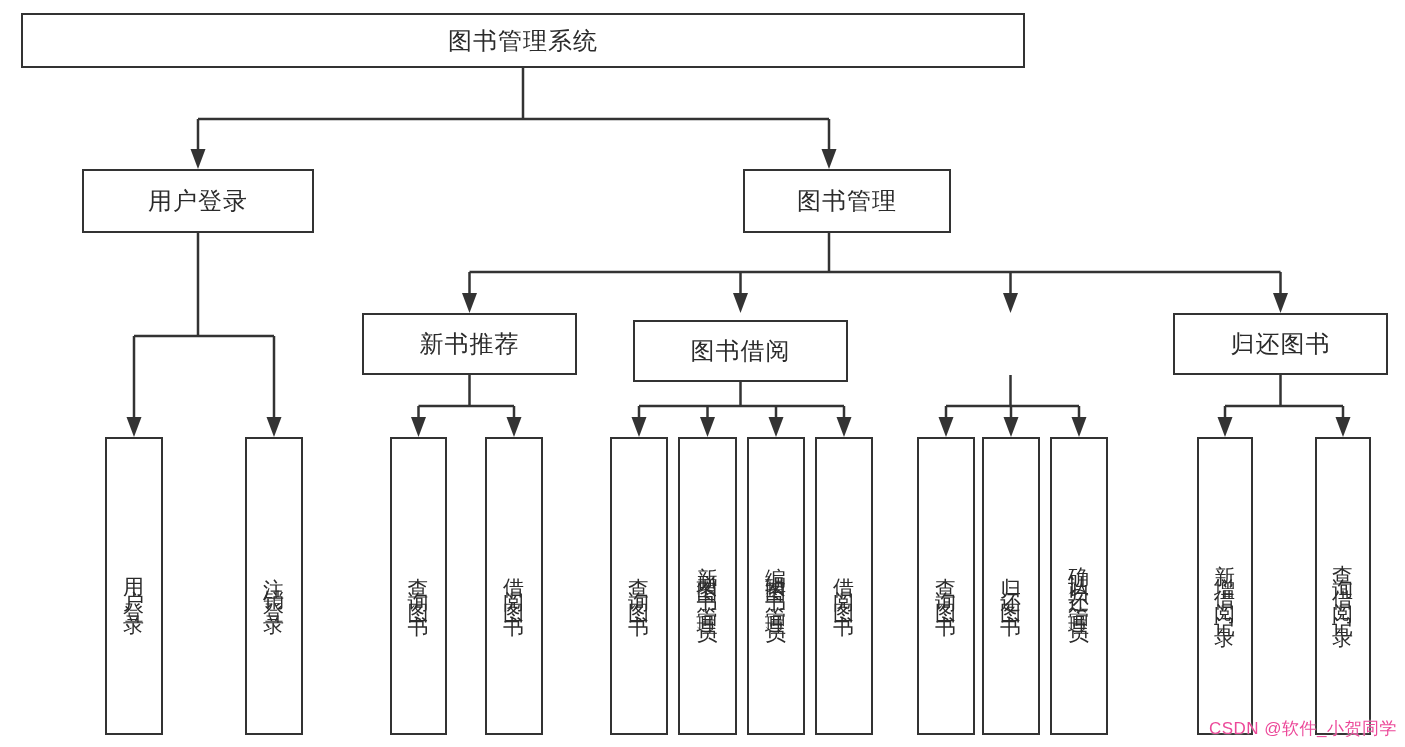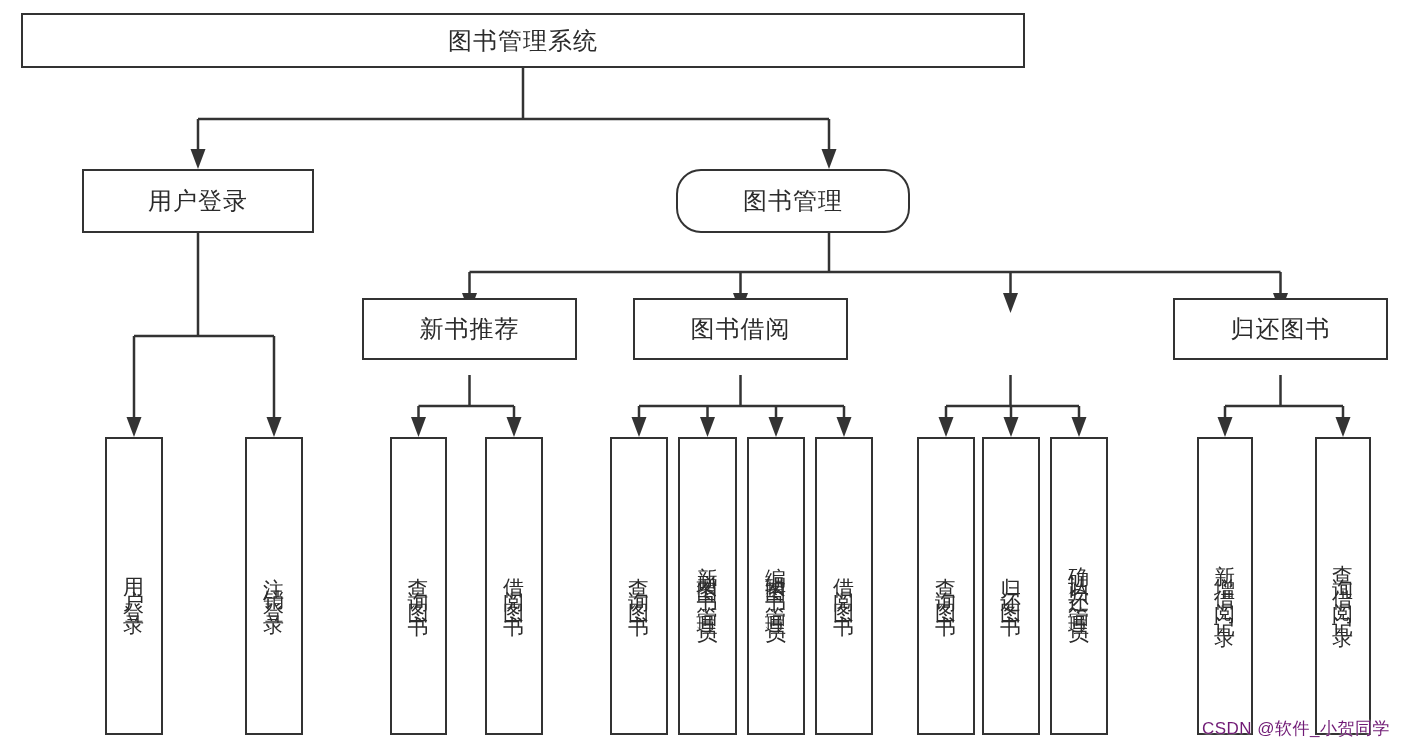"图书管理" div.box { border-radius: 25px -> none; left: 676px -> 743px; width: 234px -> 208px }
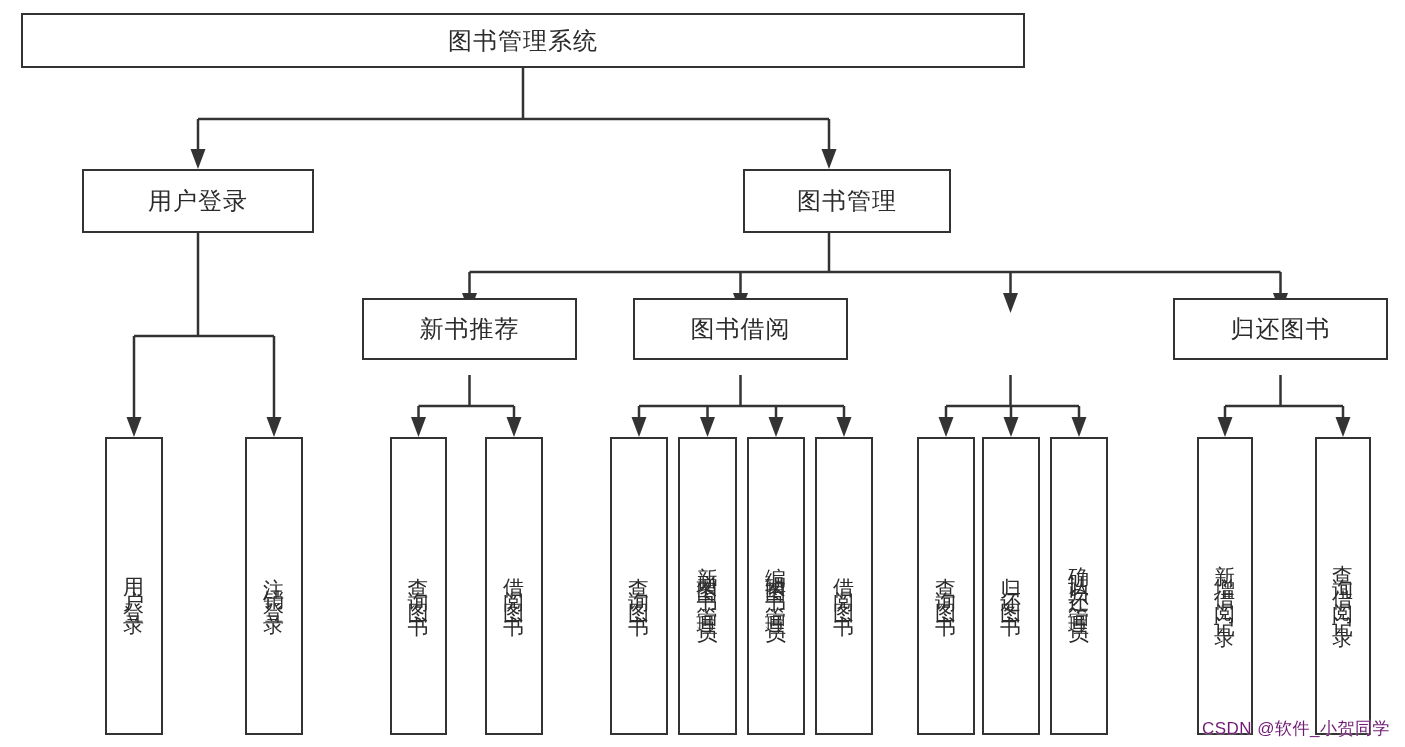"新书推荐" .lv3 { top: 298px -> 313px }
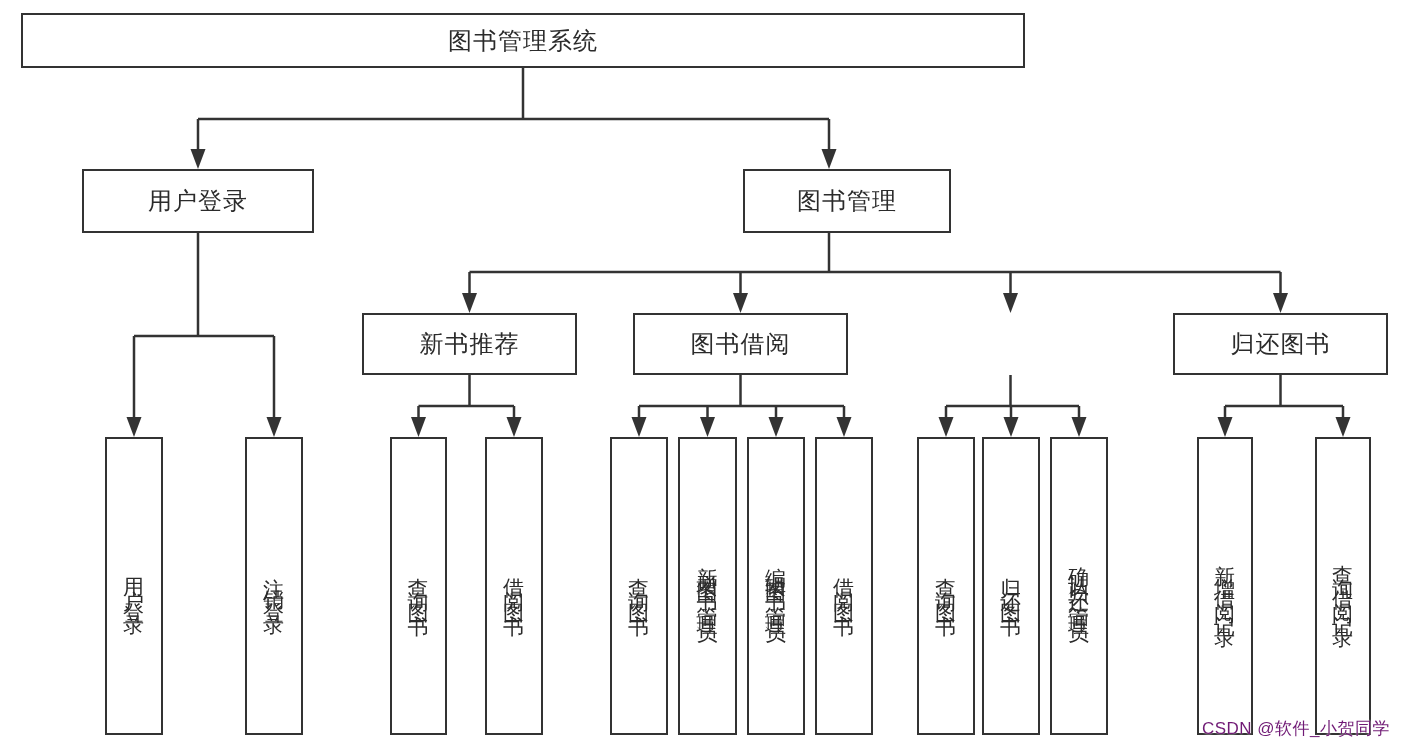"图书借阅" div.box { margin-top: none -> 7px }
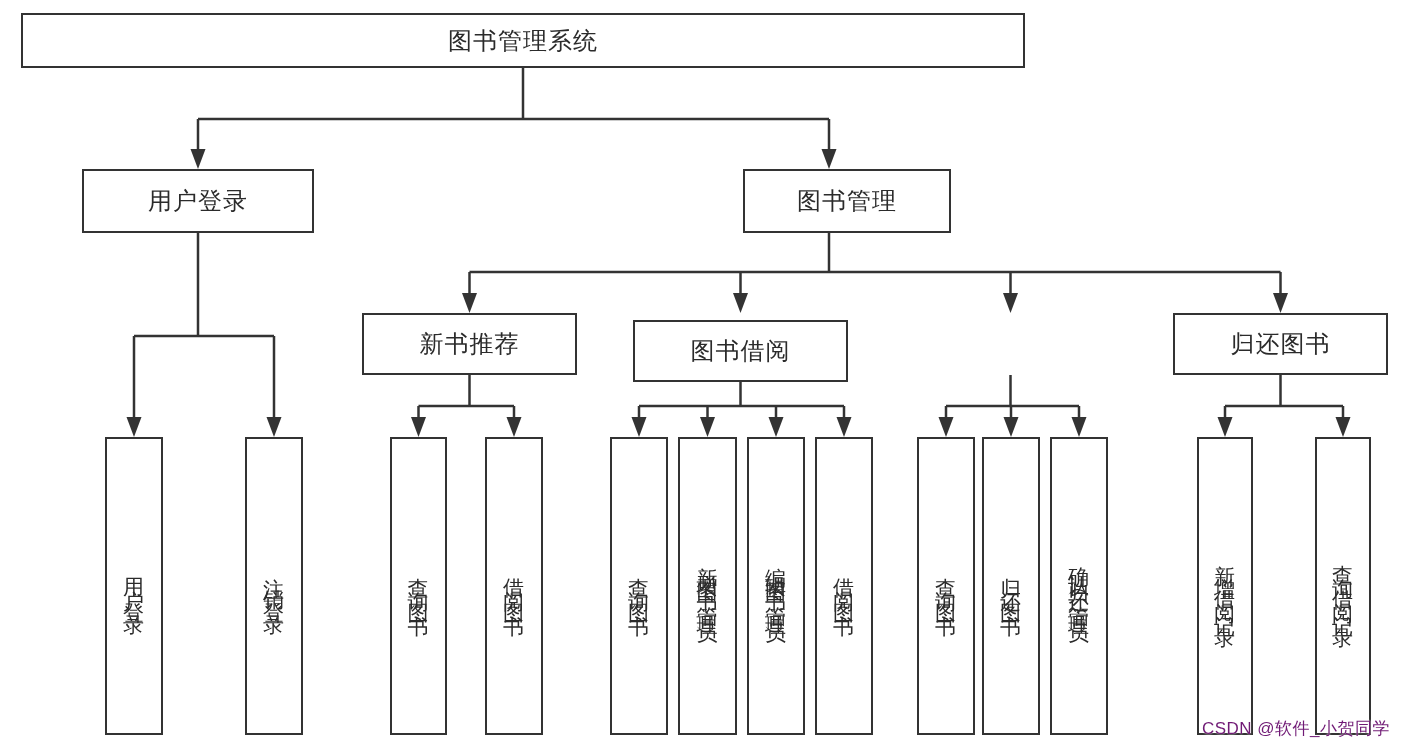"CSDN @软件_小贺同学" .watermark { color: #701a75 -> #ec4899; right: 15px -> 8px }
